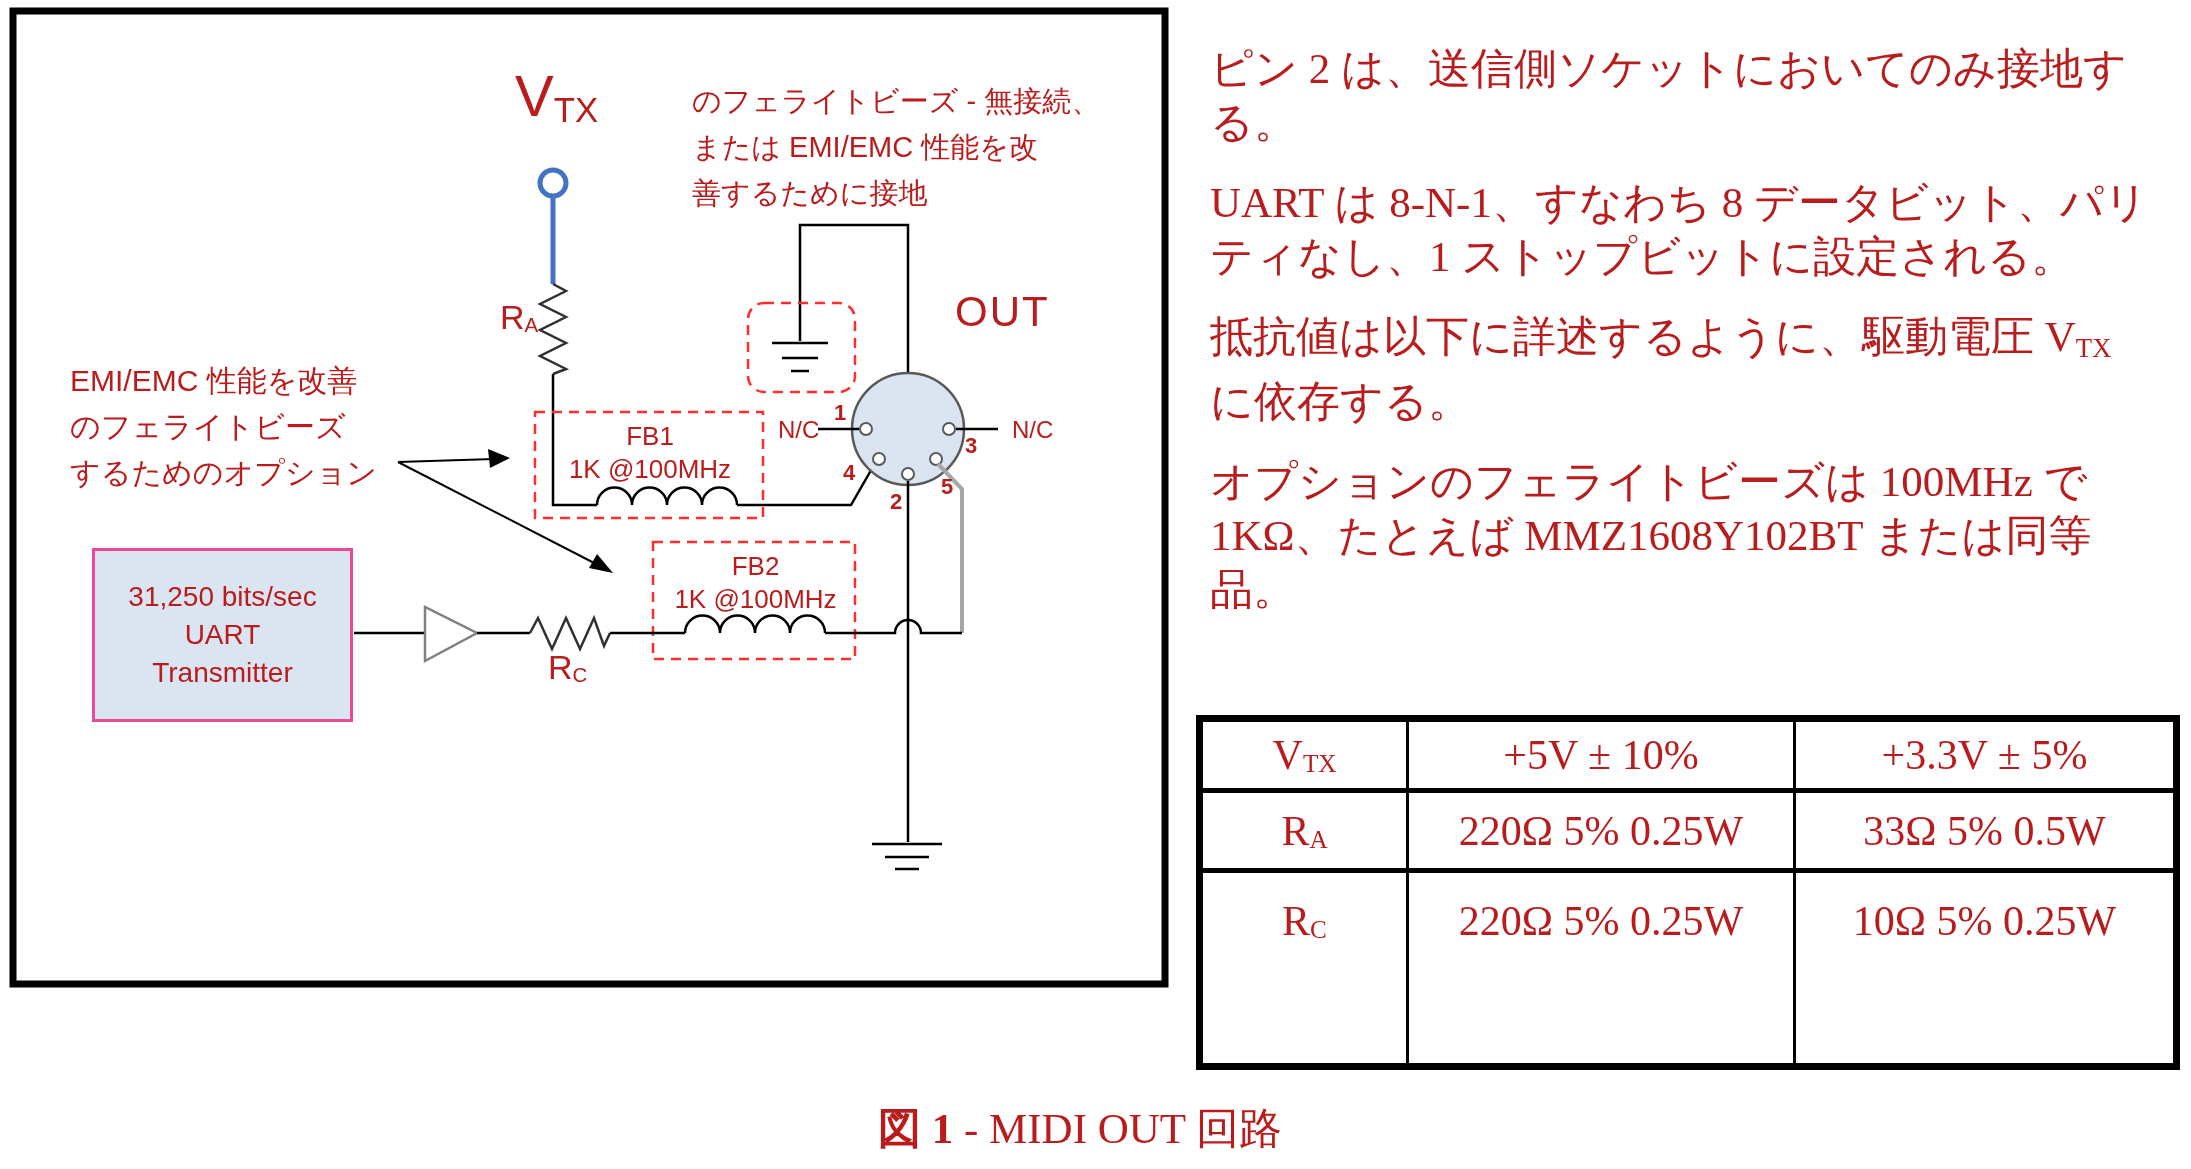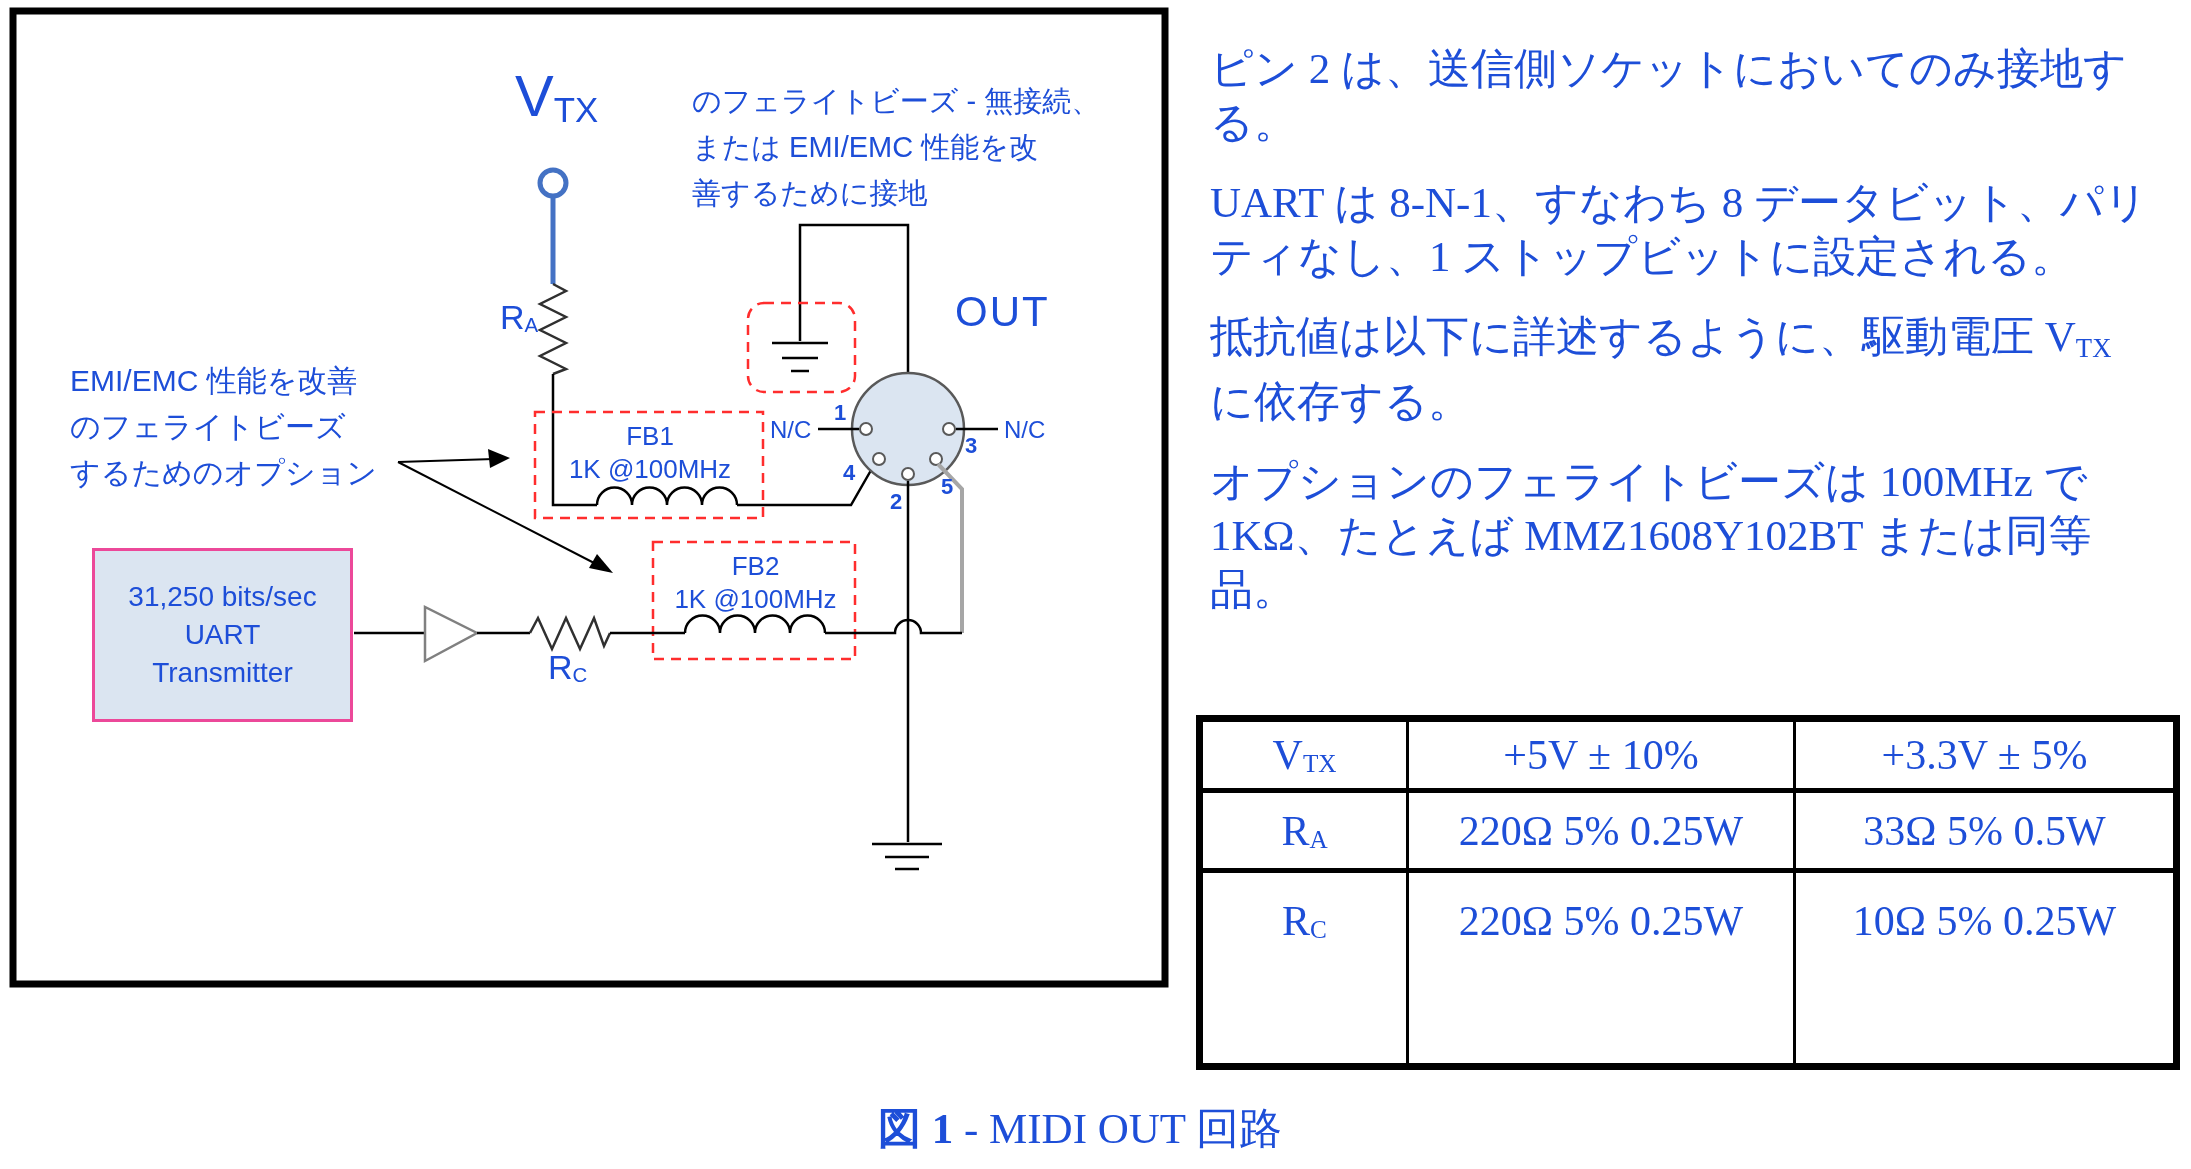"VTX" #canvas { color: #1d4ed8 -> #b91c1c }
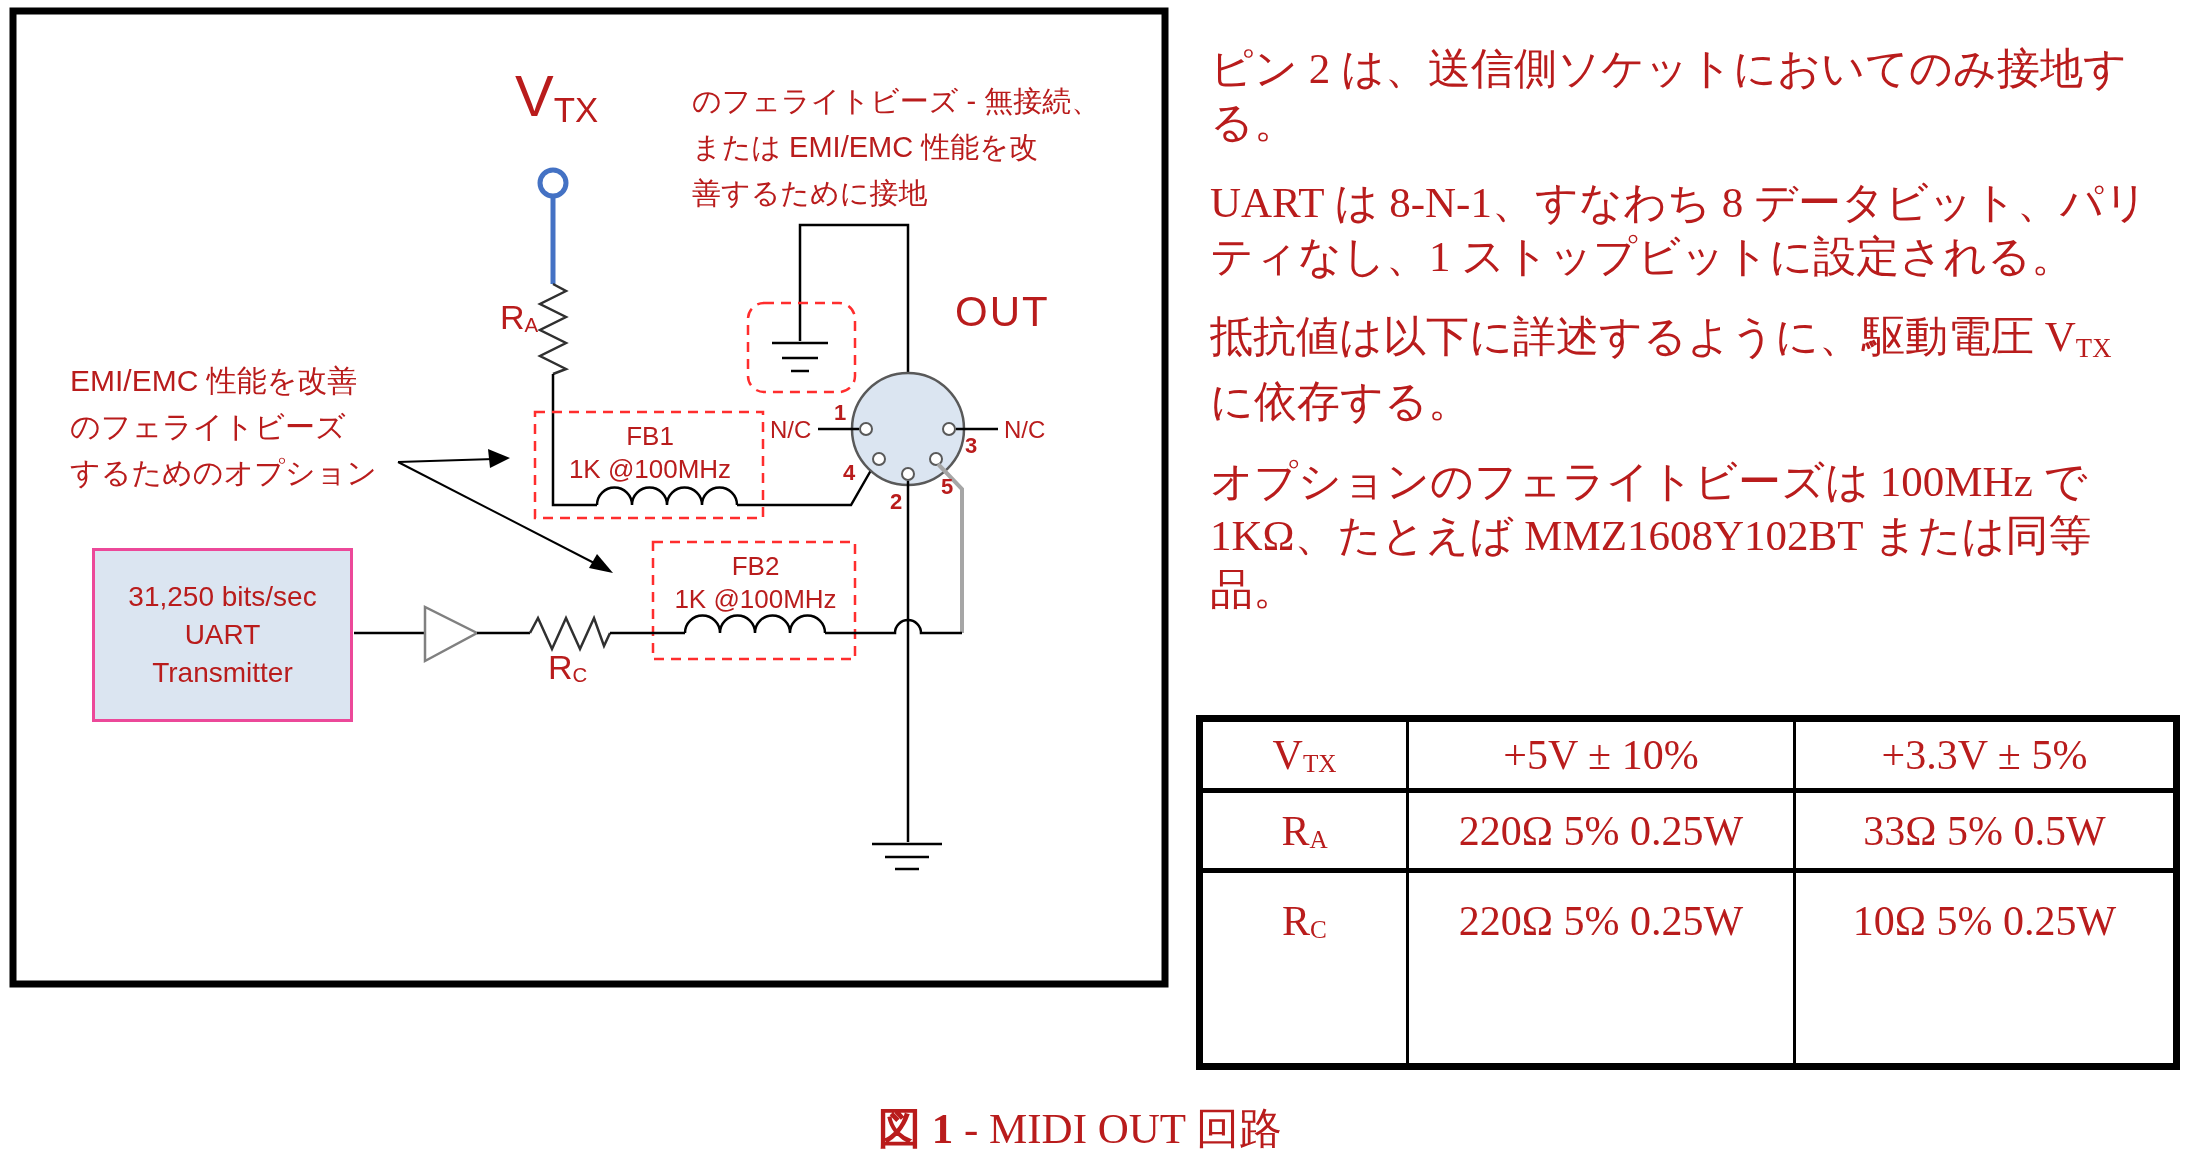"N/C" .nclbl { margin-left: none -> 8px }
